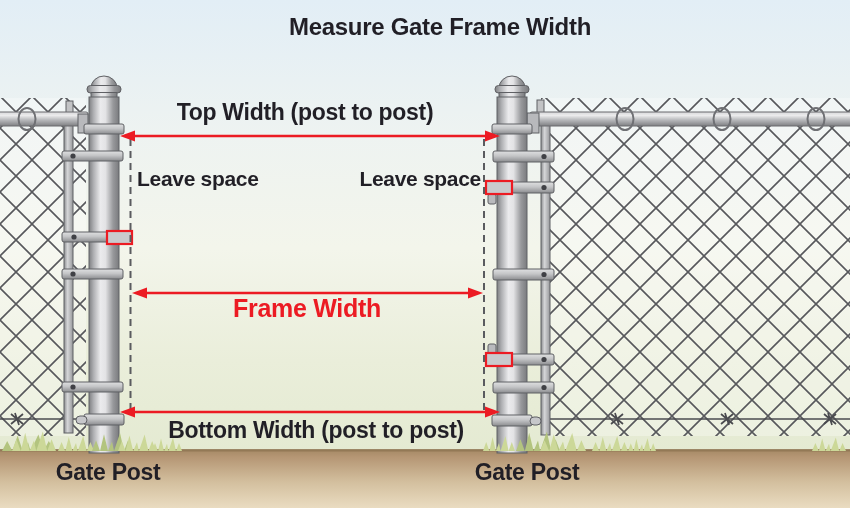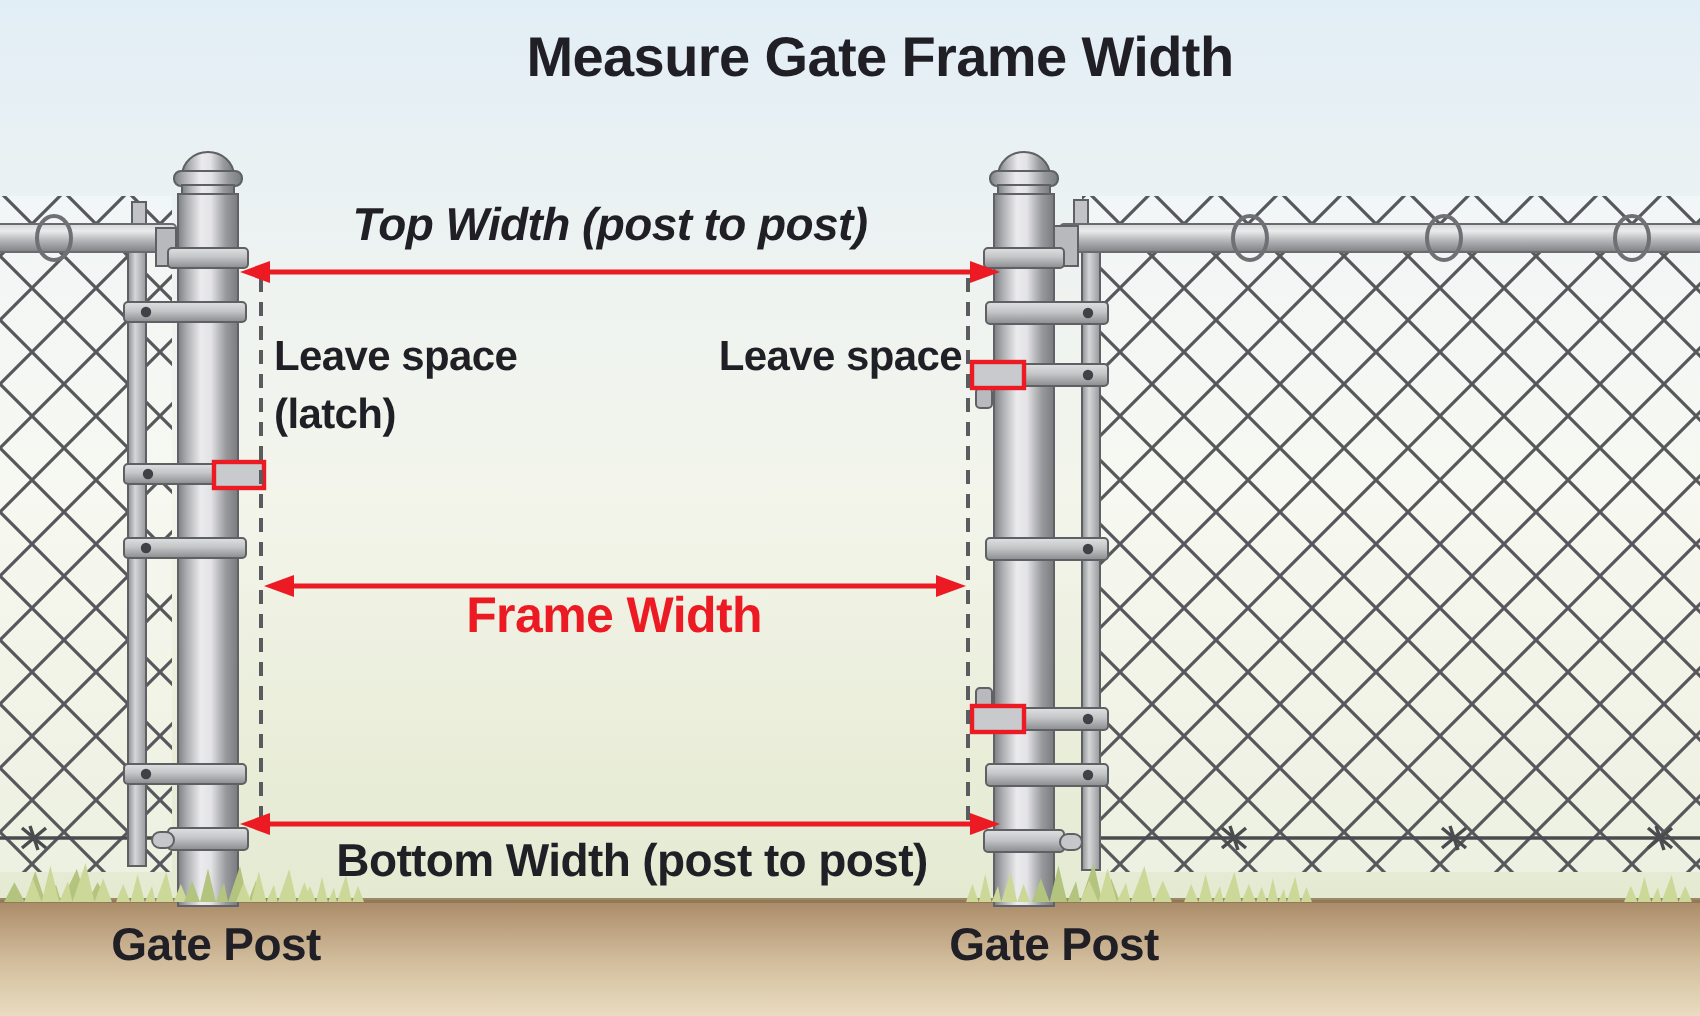"Measure Gate Frame Width" .title { font-size: 28px -> 24px }
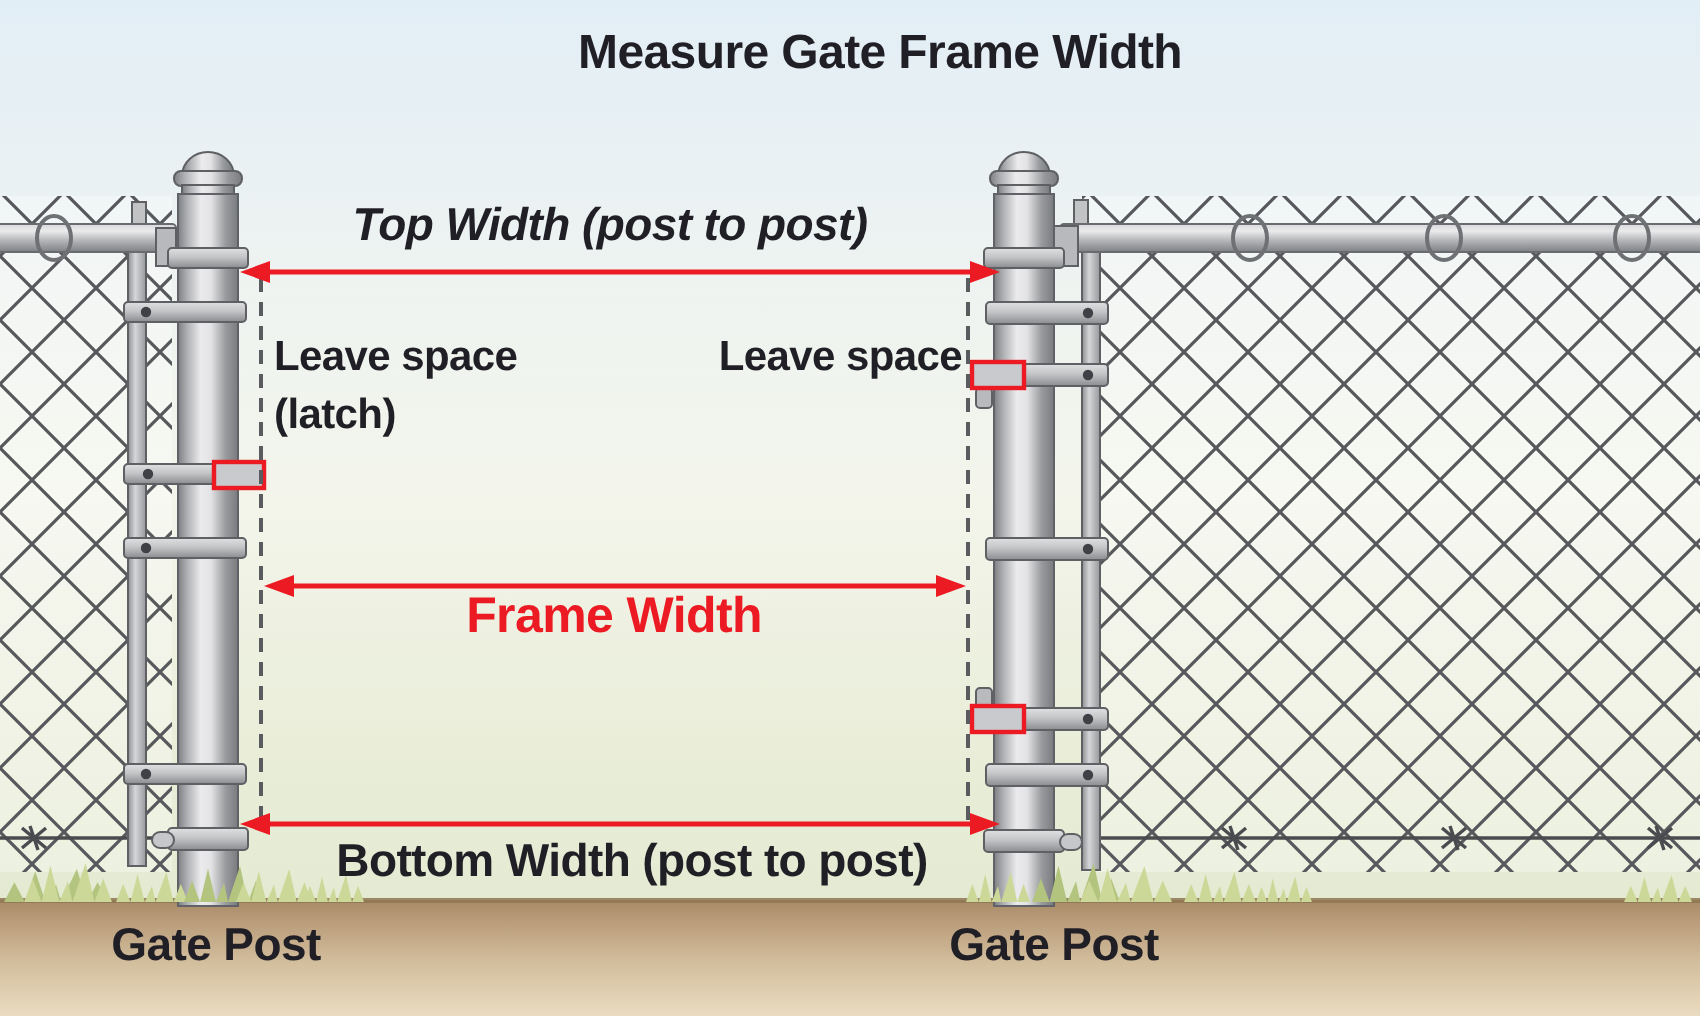"Top Width (post to post)" .top-width { font-style: italic -> none }
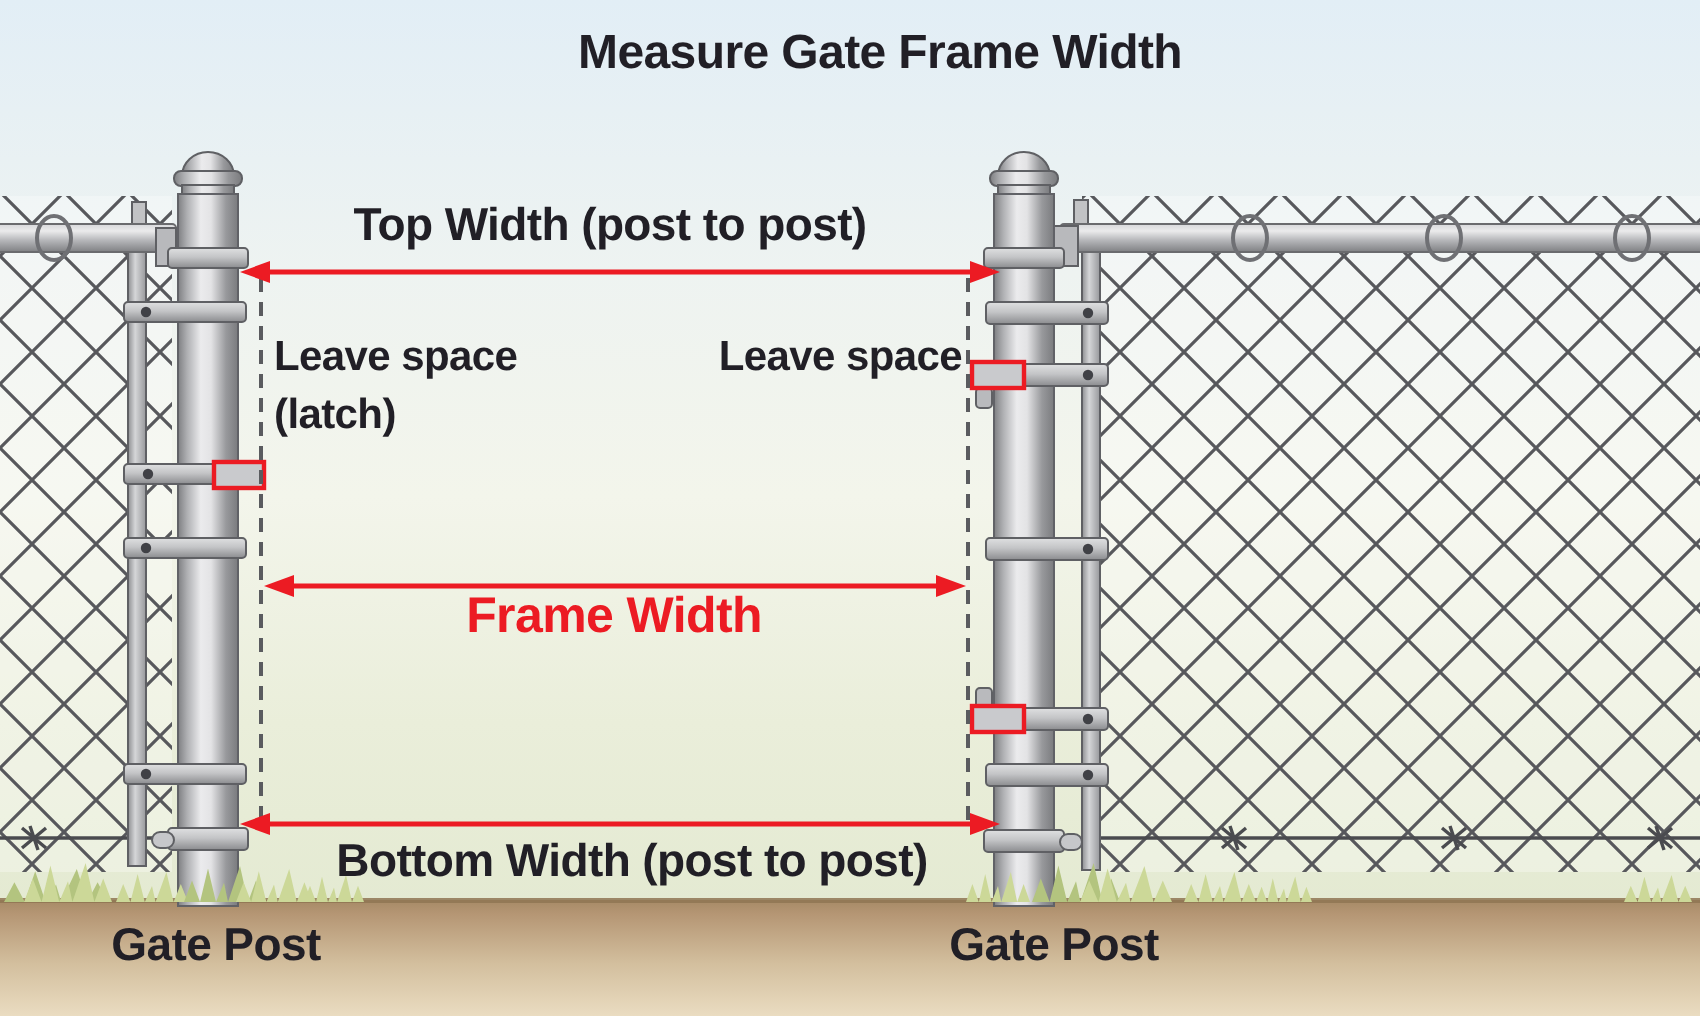"(latch)" div { html: <div>(latch)</div> -> none }
